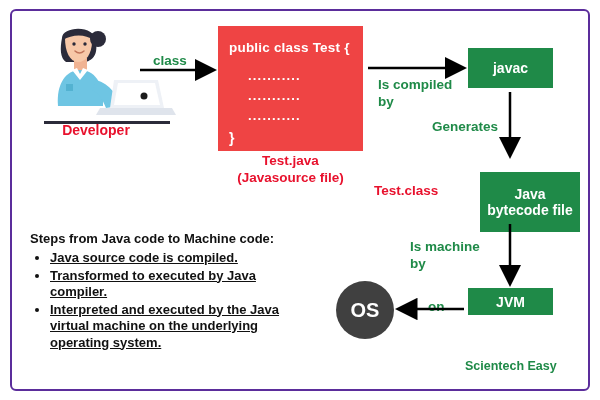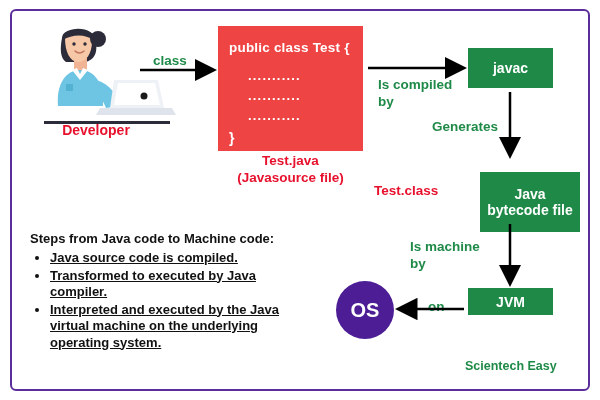"OS" .os-circle { background: #4c1d95 -> #404040 }
